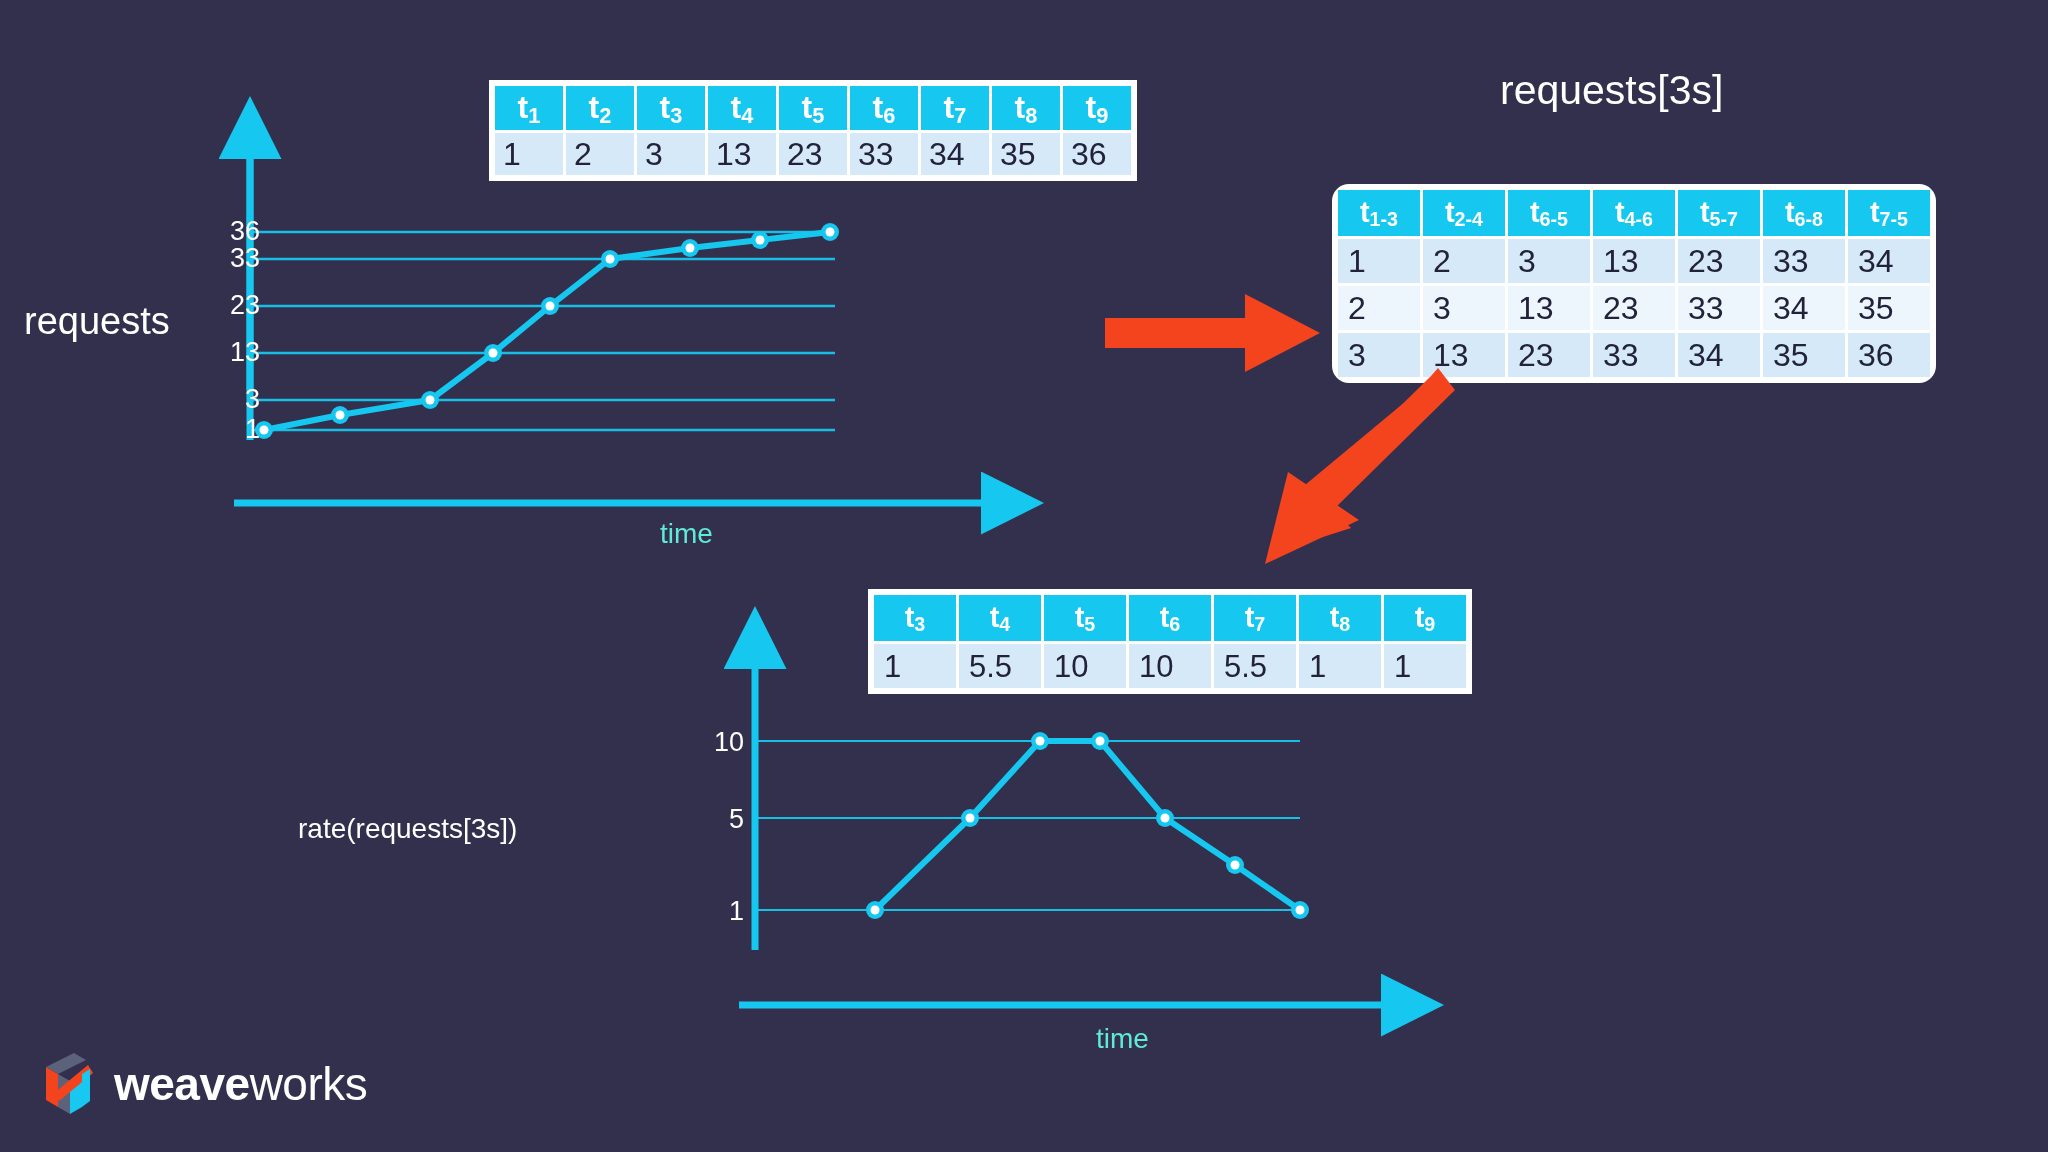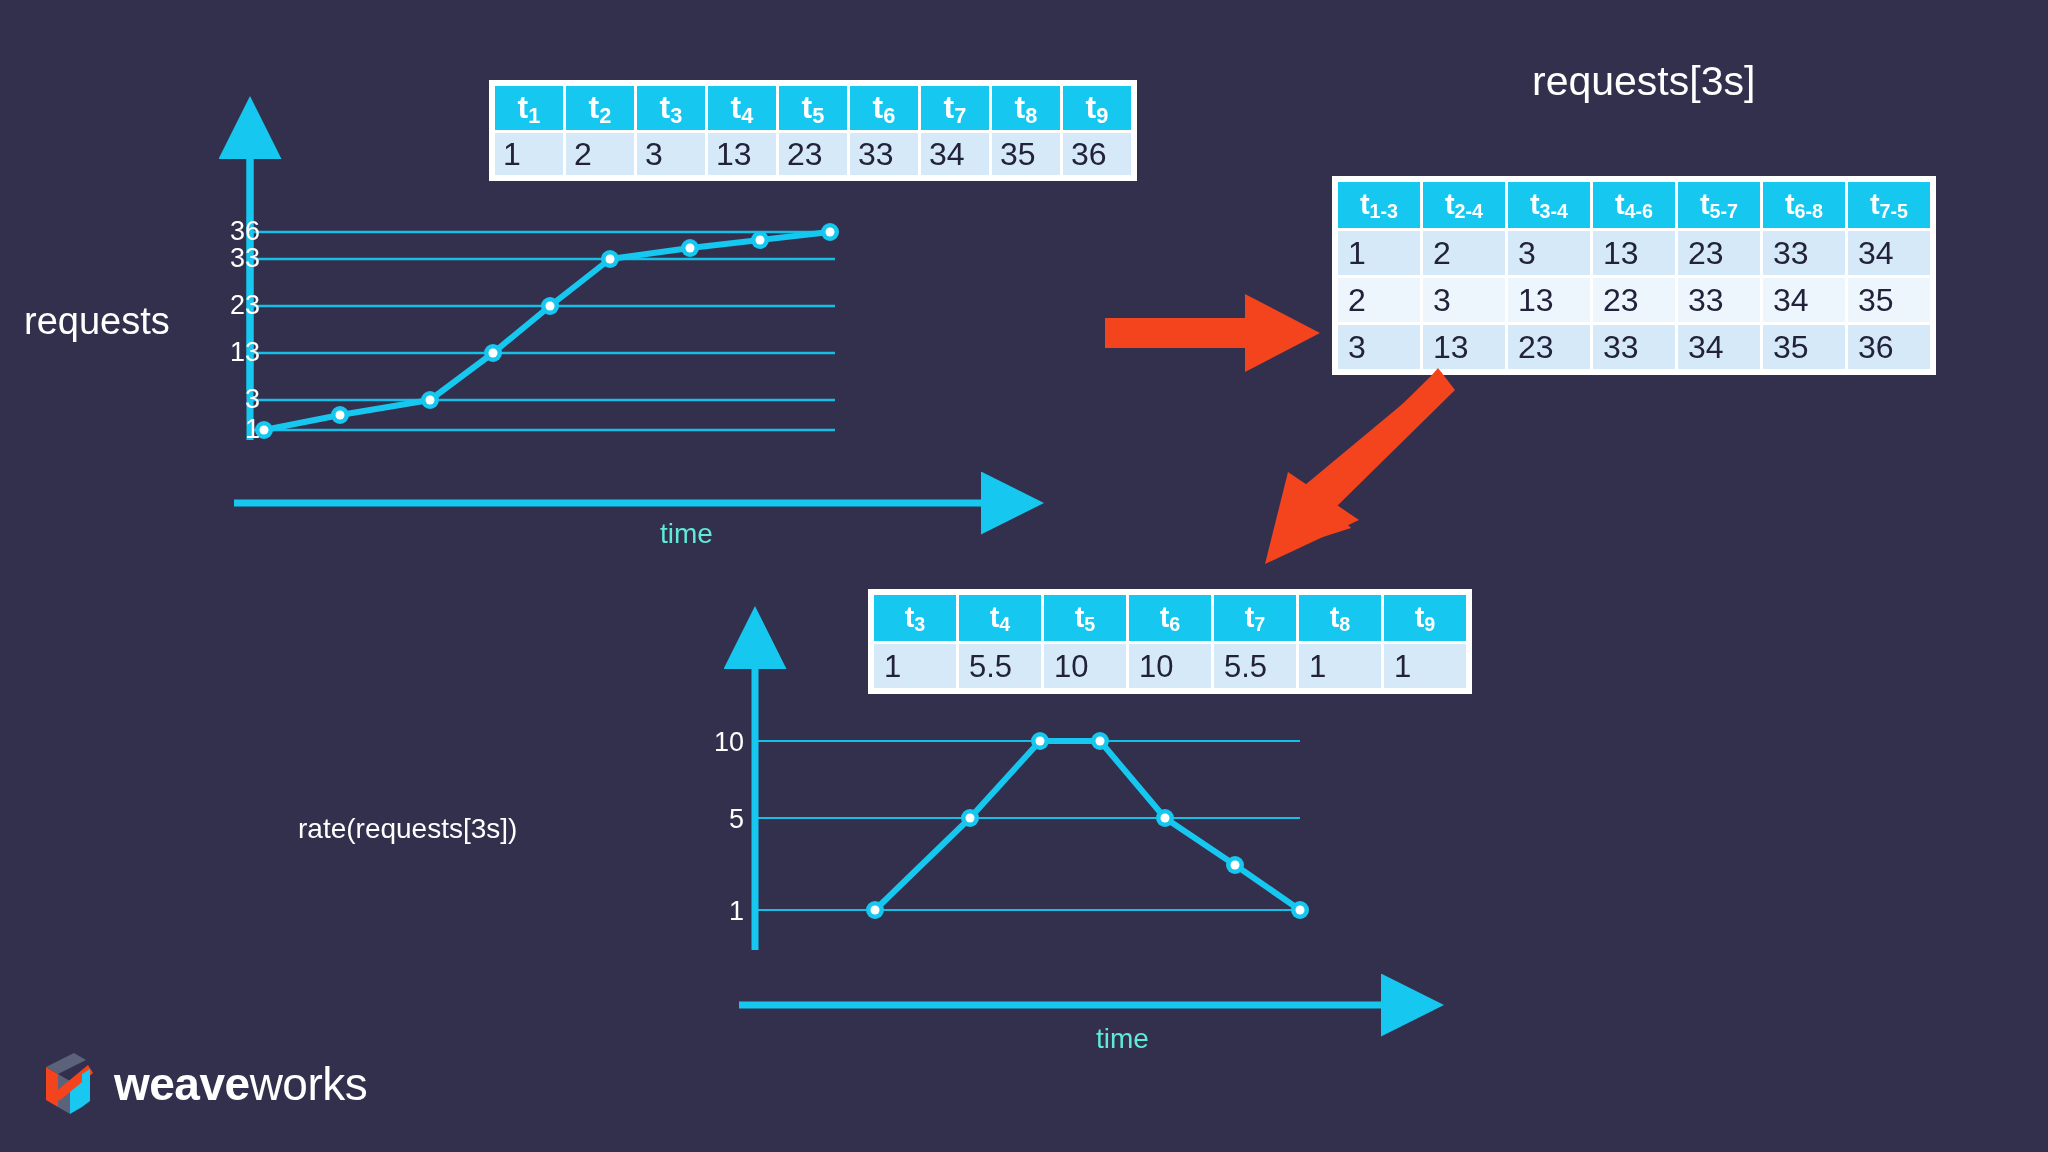"requests[3s]" div.label { margin-left: 32px -> none; top: 58px -> 67px }
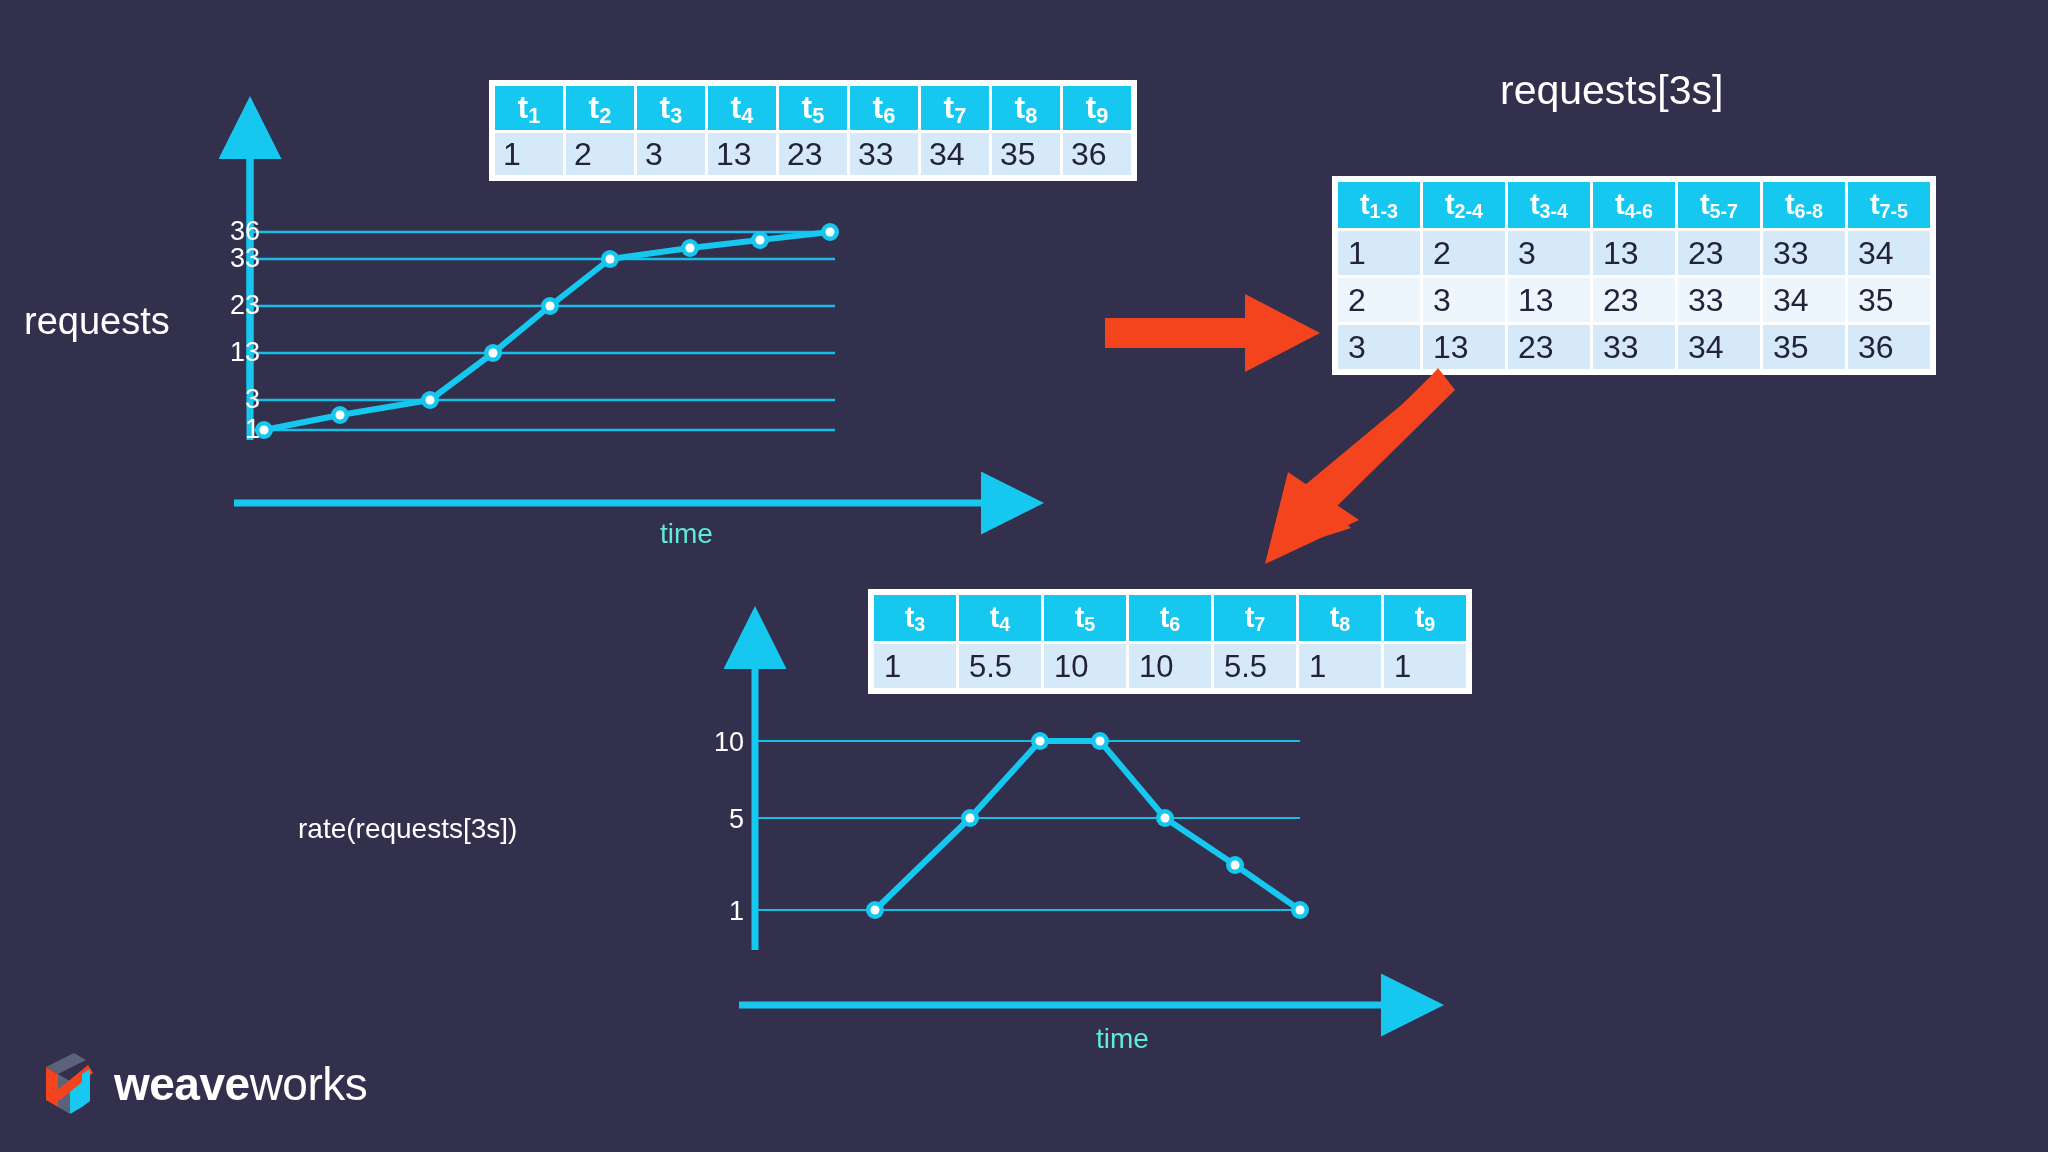"t1-3" #table-requests3s { border-radius: none -> 17px; top: 176px -> 184px }
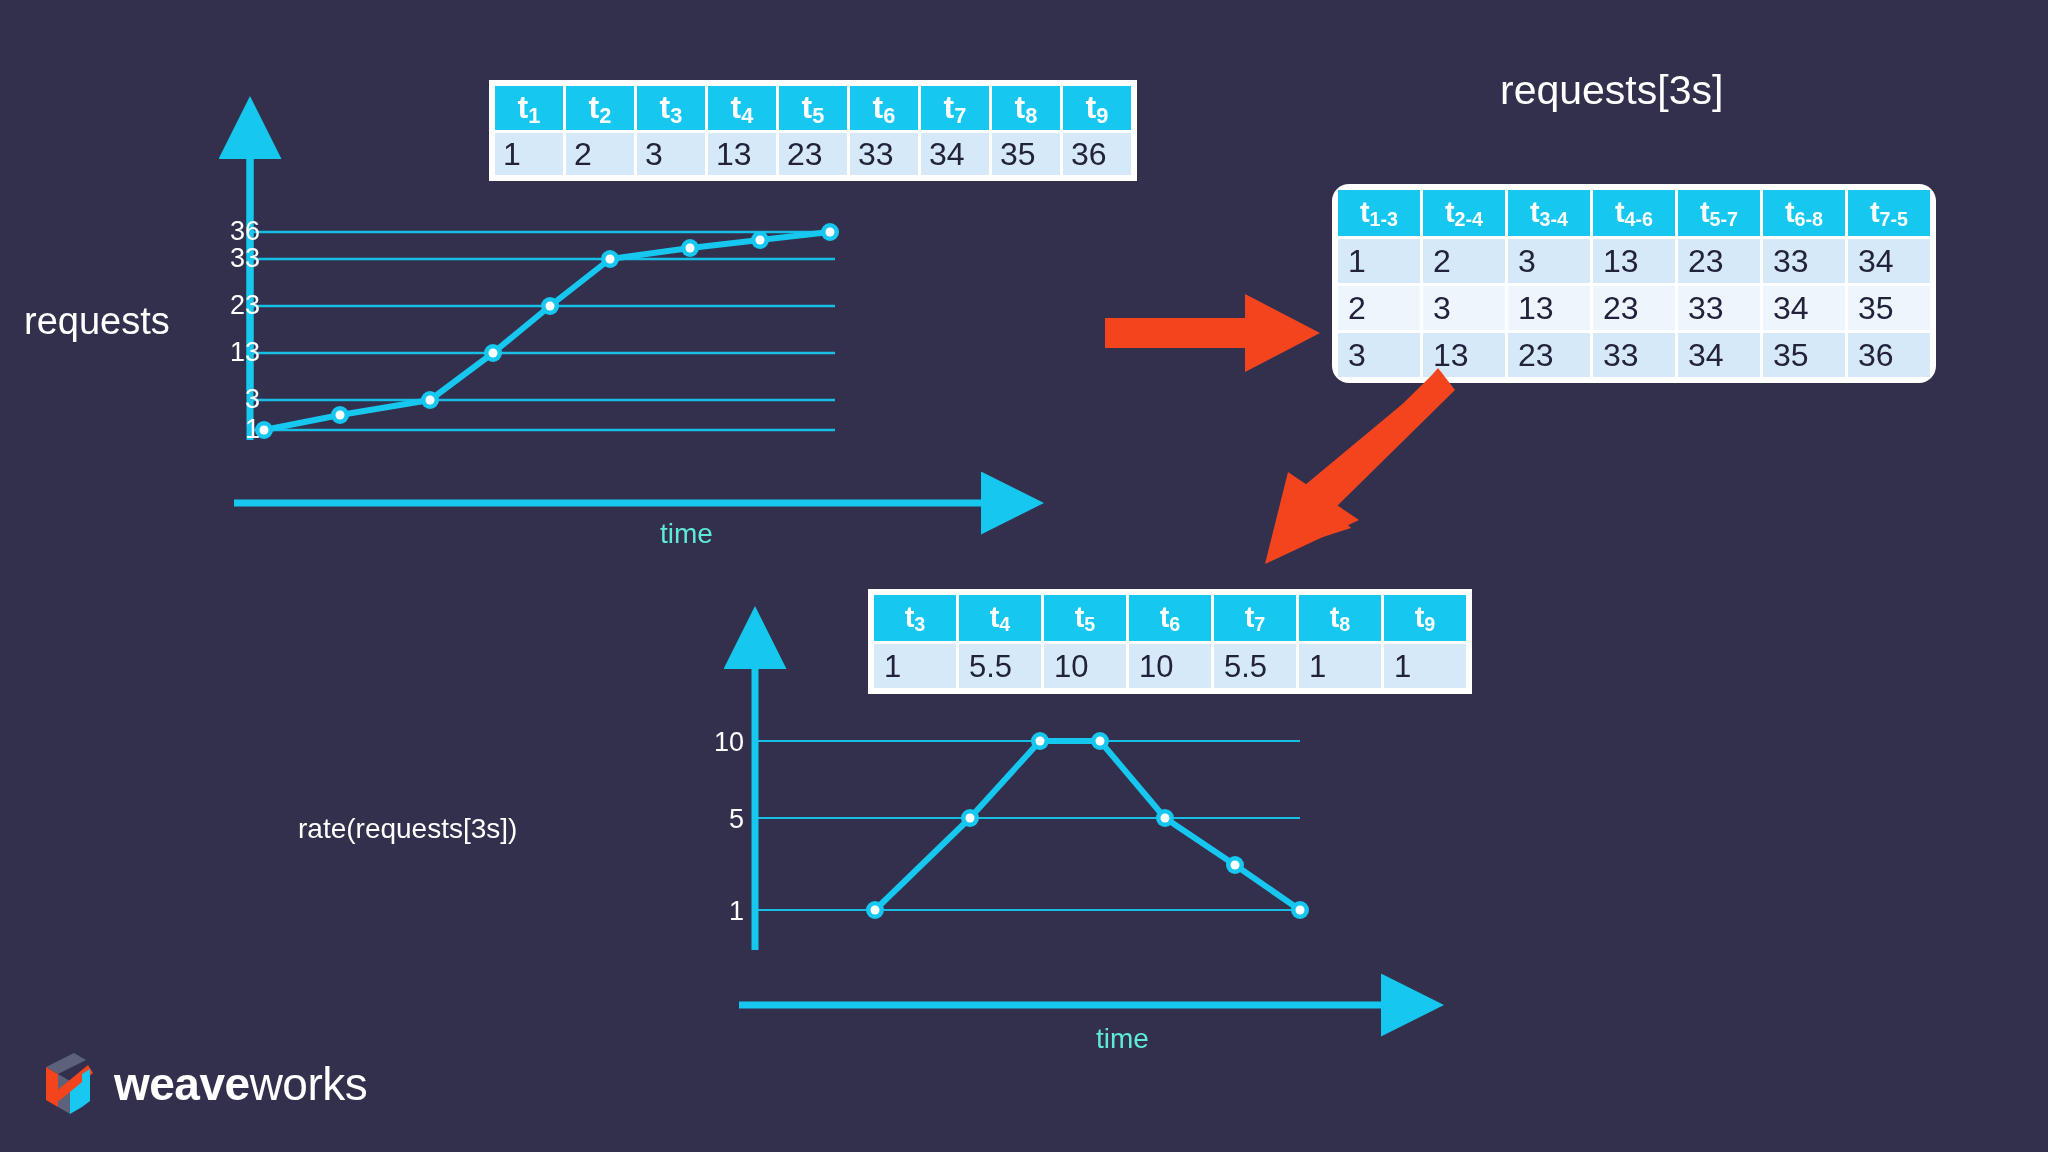"3-4" span.sub { text: 3-4 -> 6-5 }
